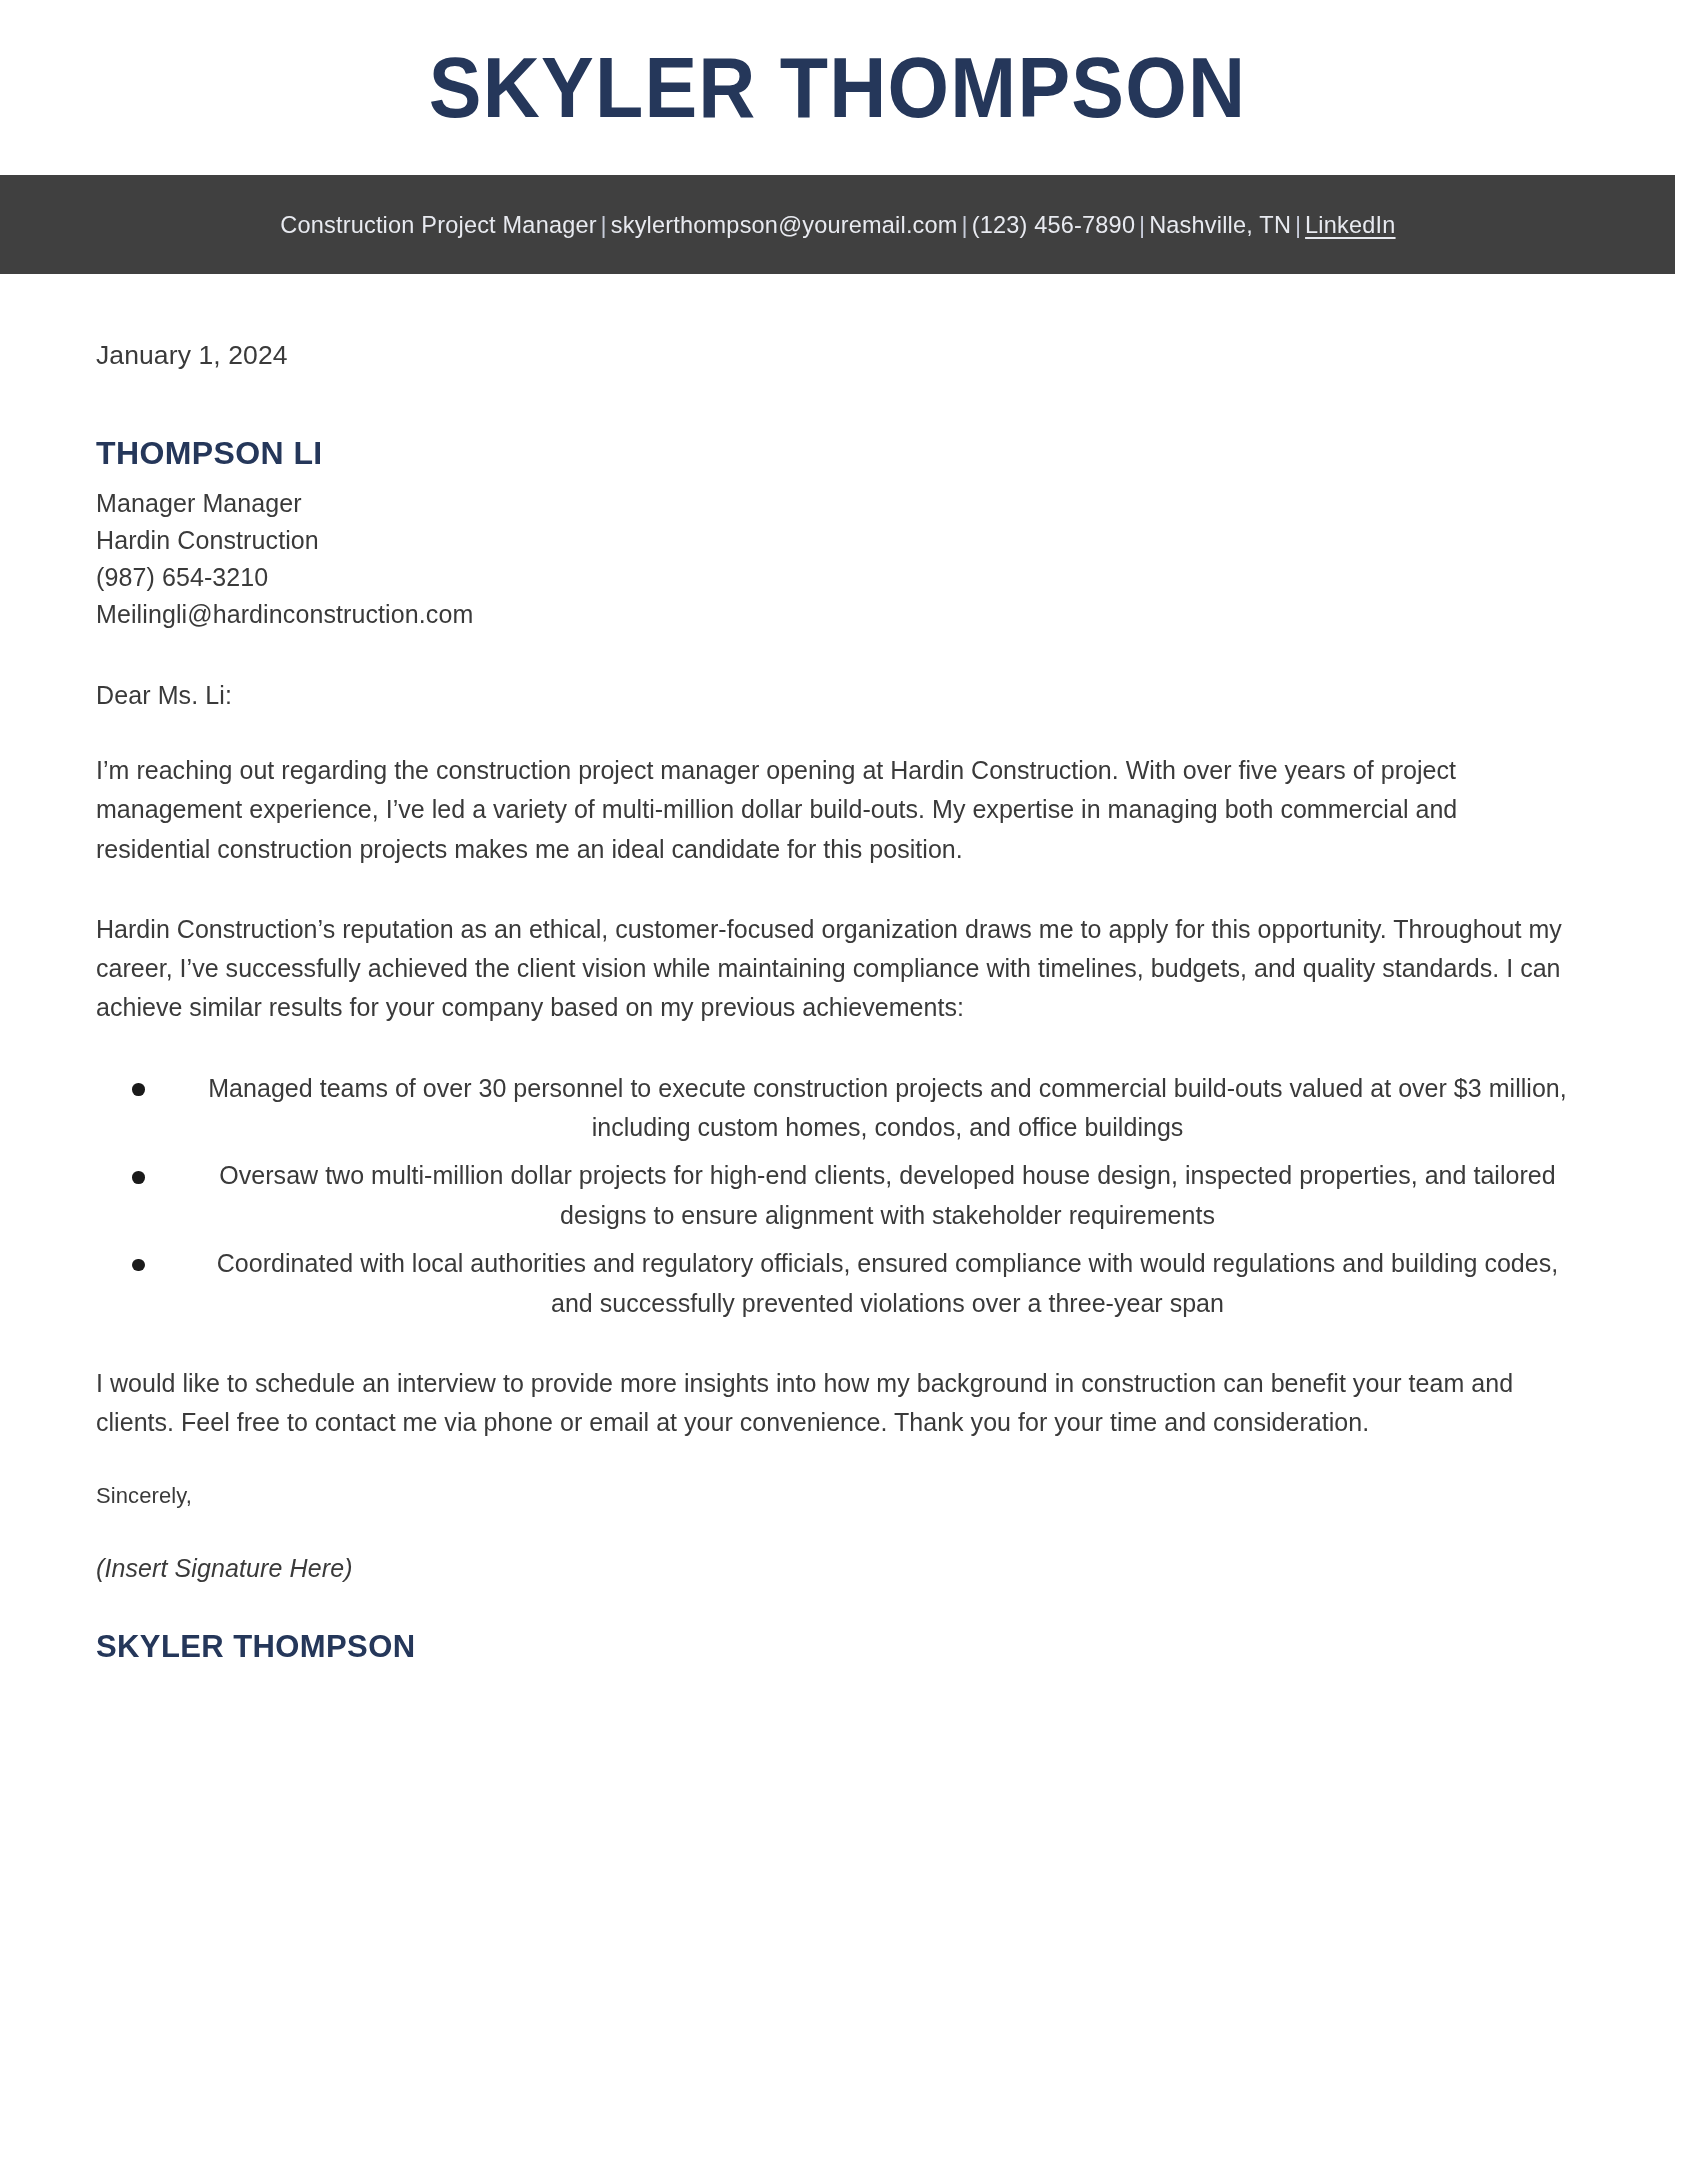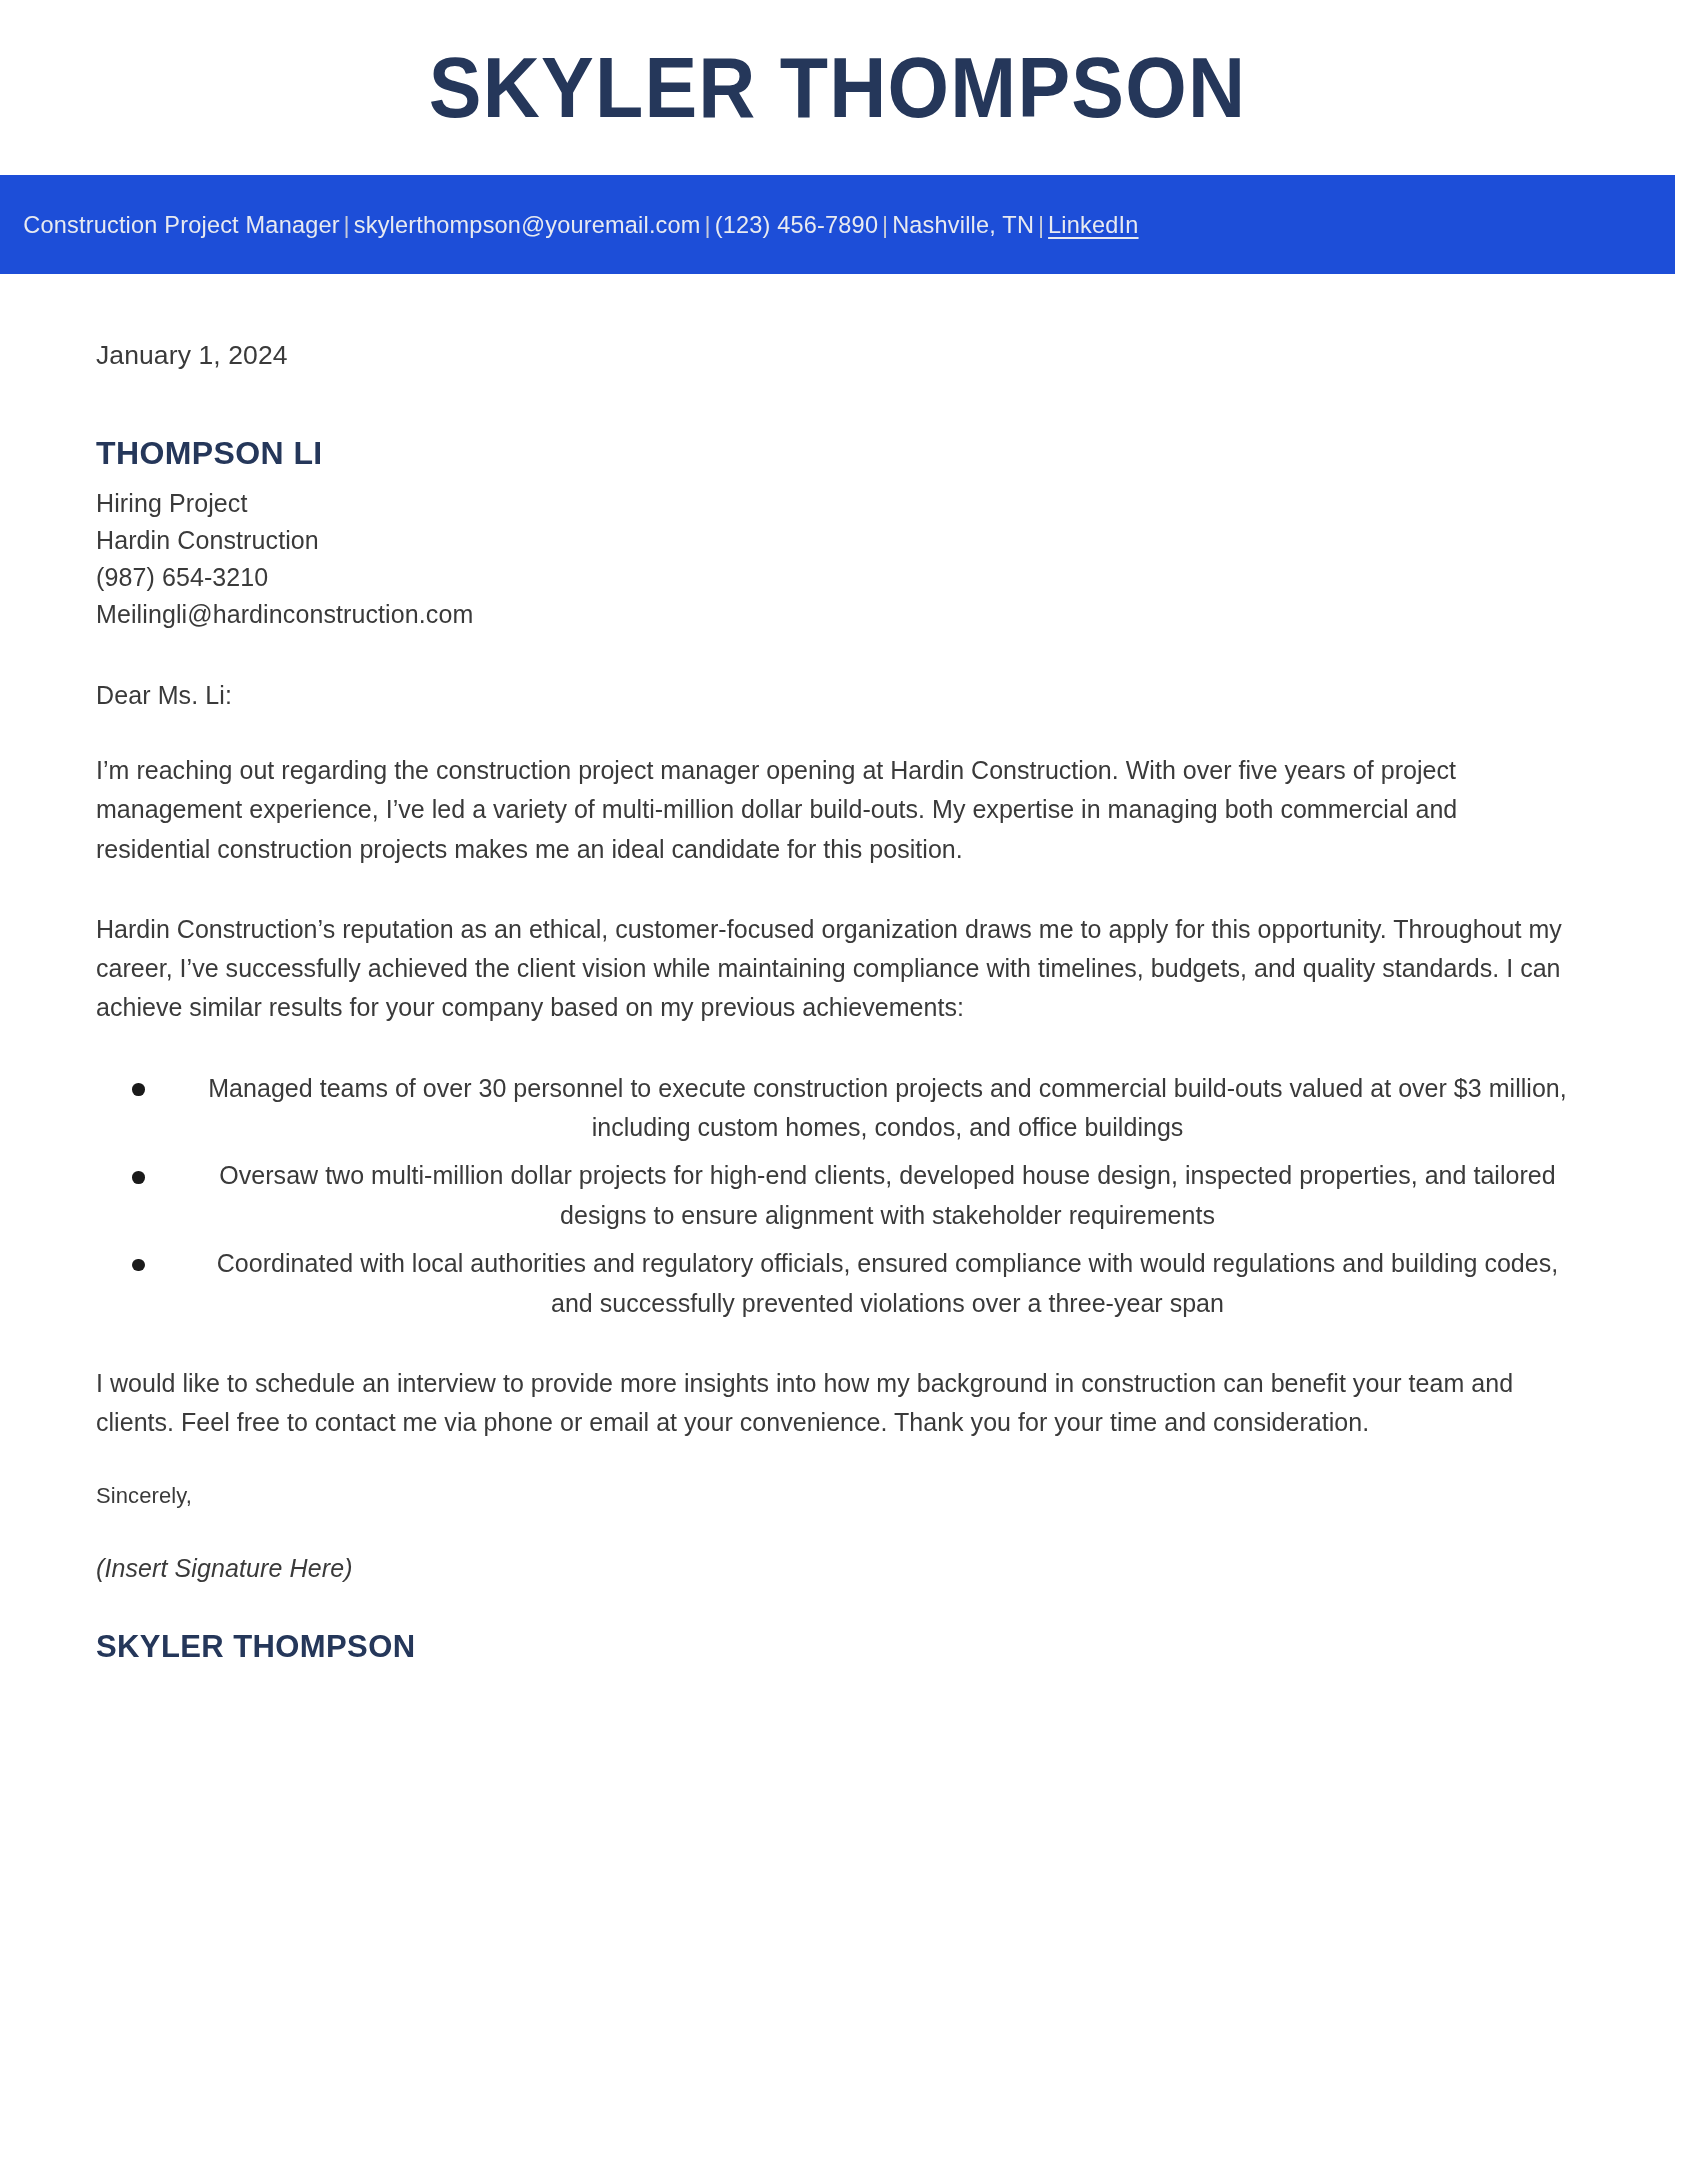"Construction Project Manager |" .contact-bar { background: #1d4ed8 -> #404040; justify-content: flex-start -> center }
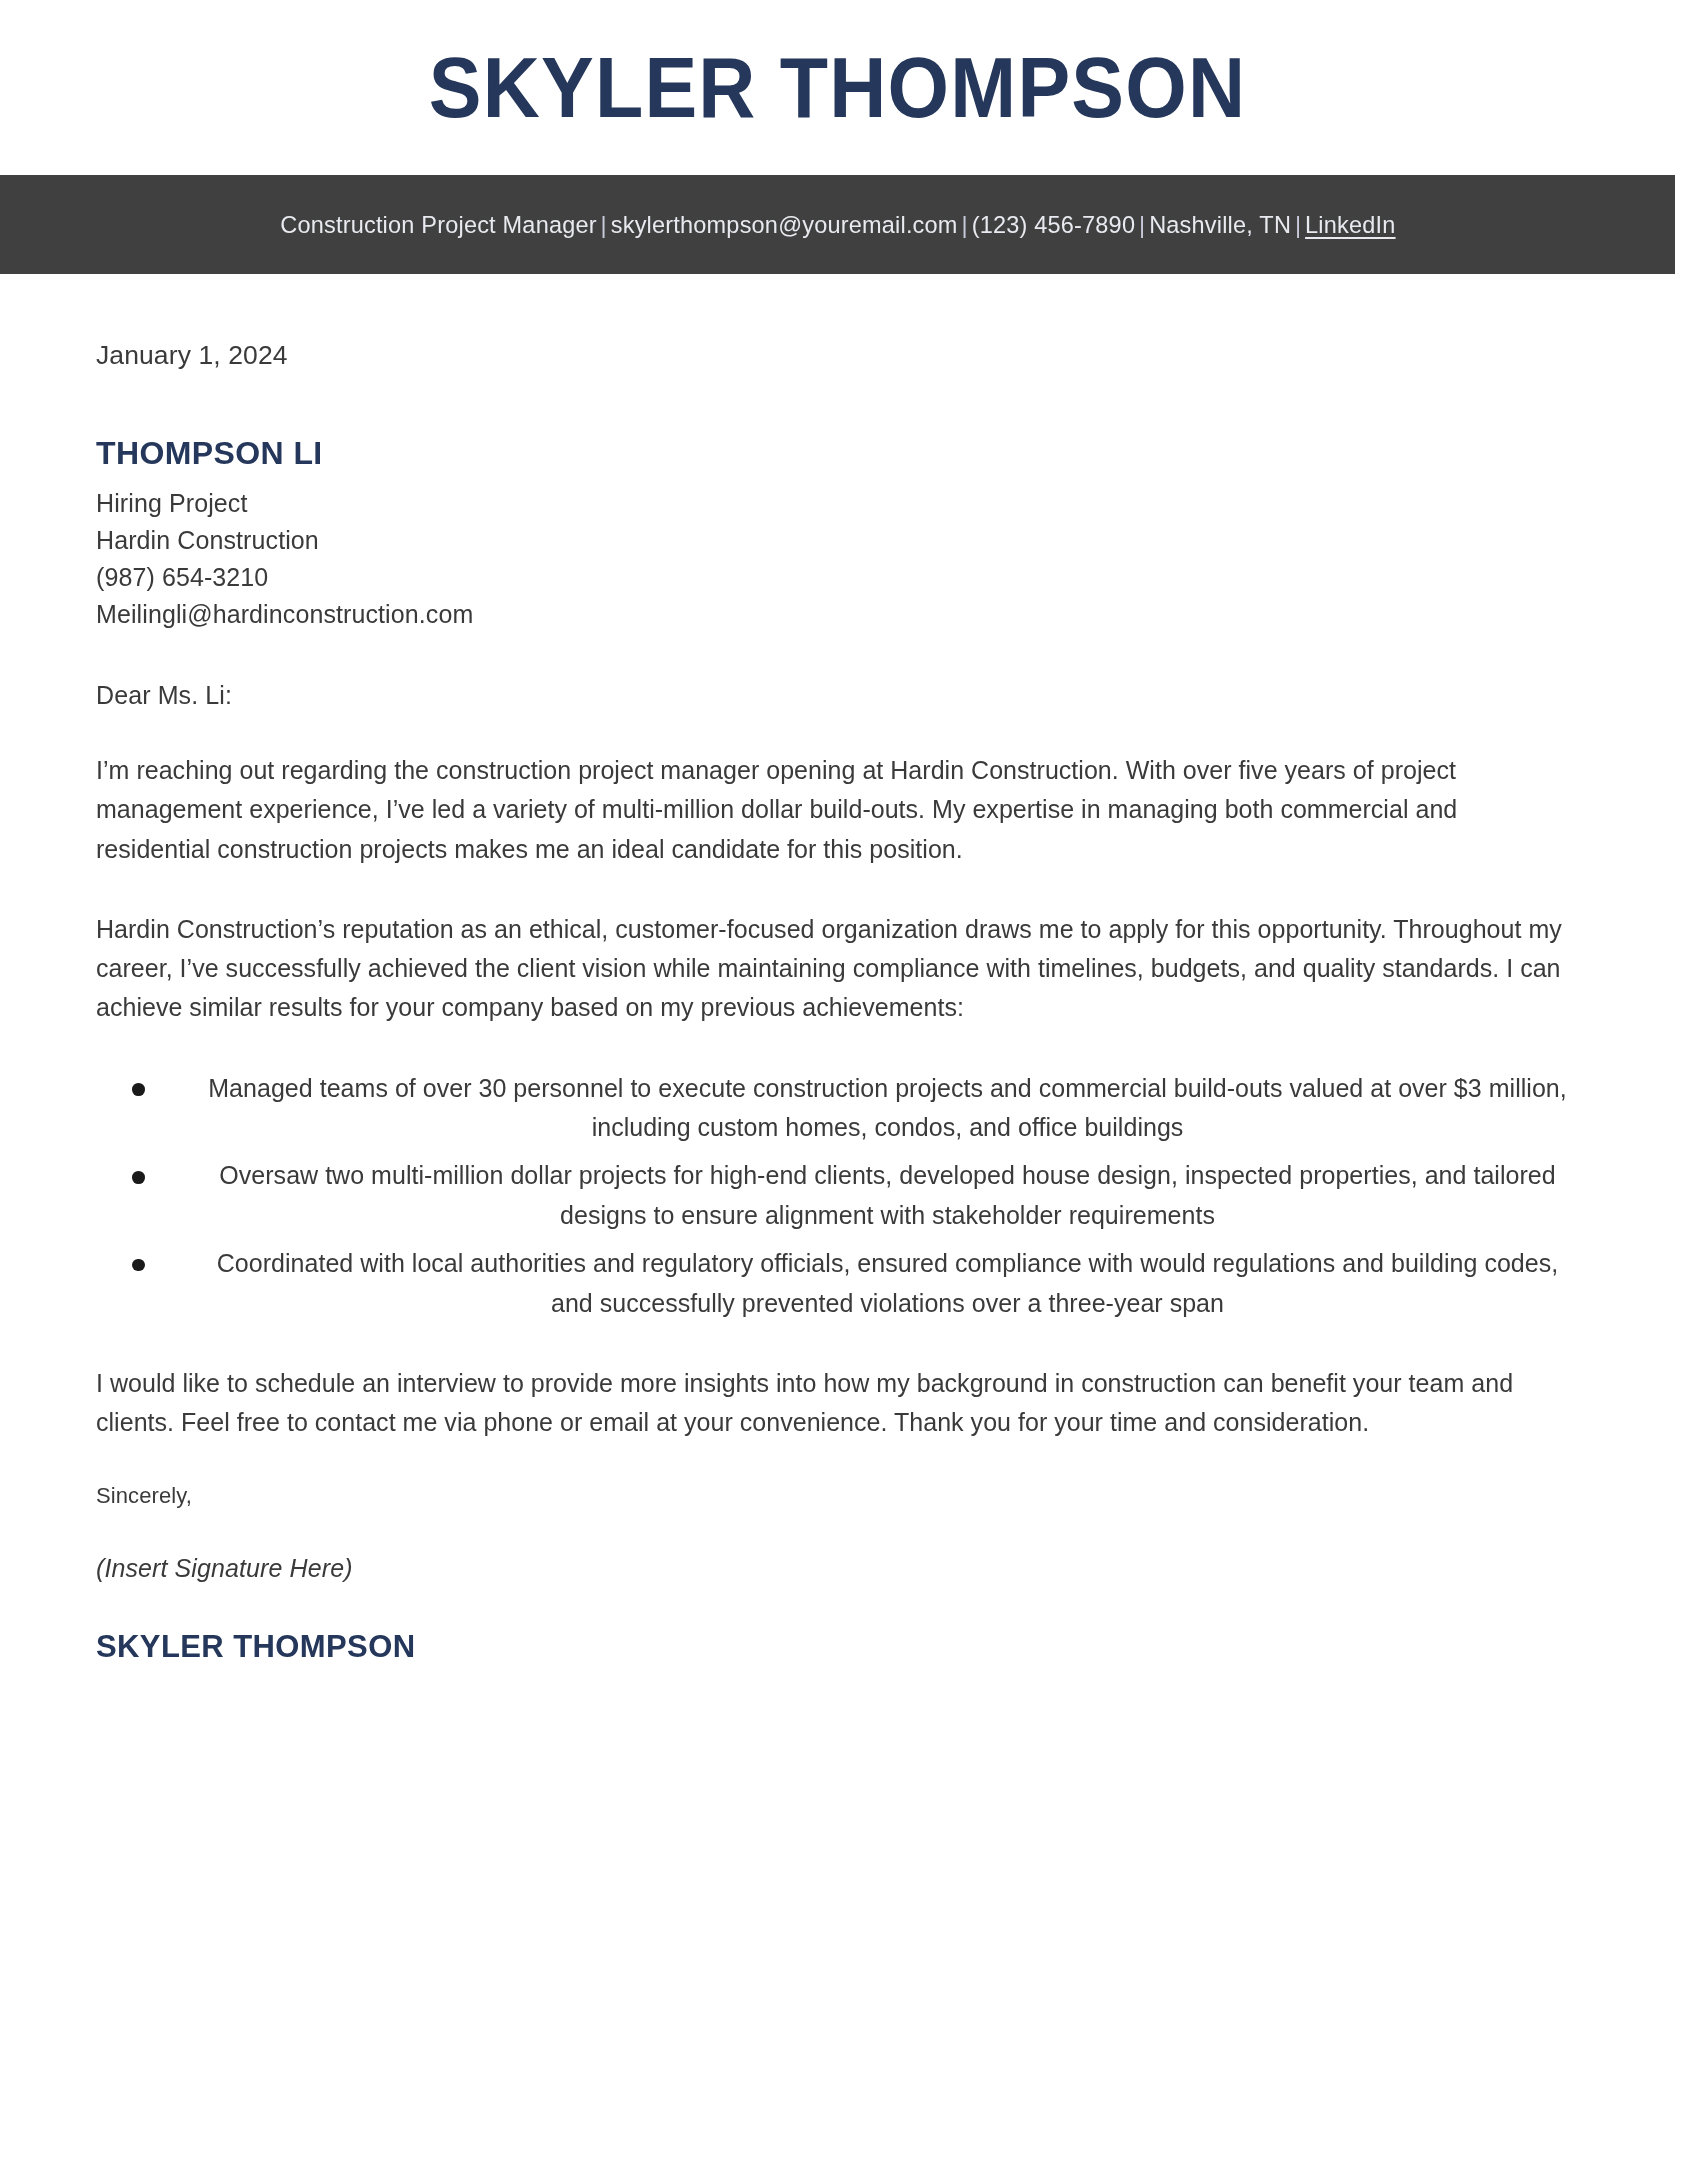"Hiring Project" div.recipient-line { text: Hiring Project -> Manager Manager }
